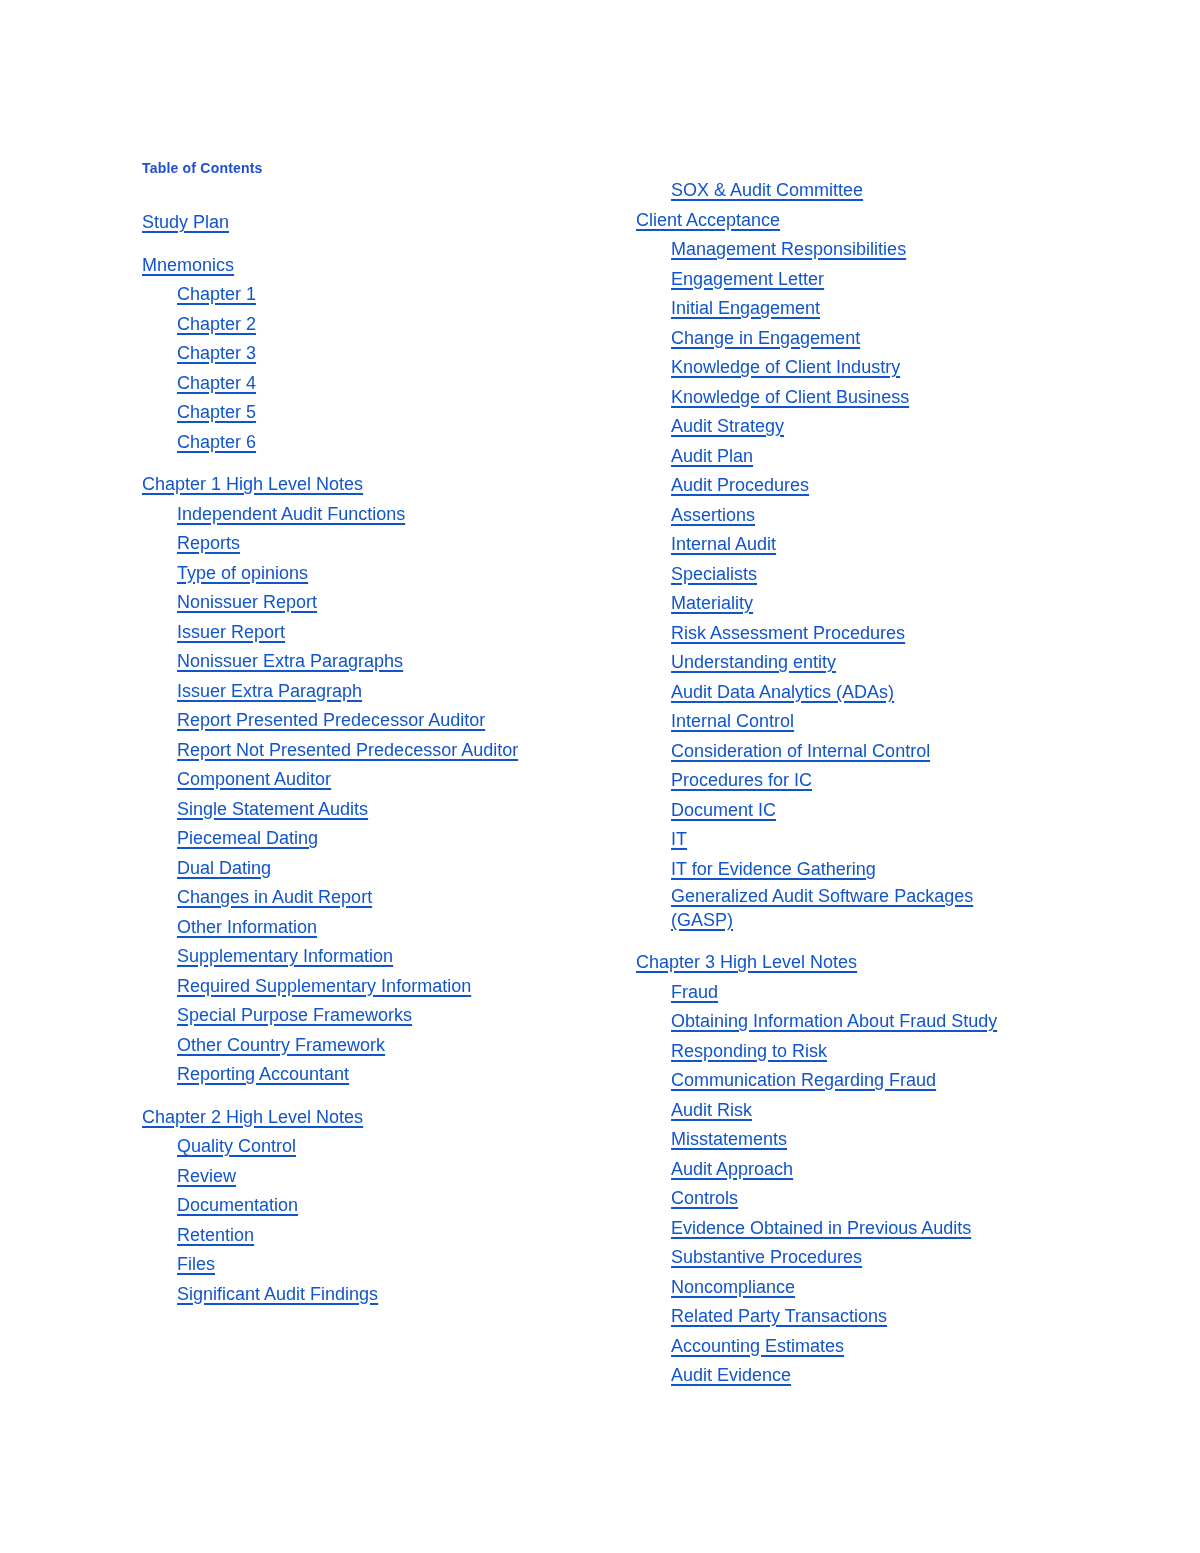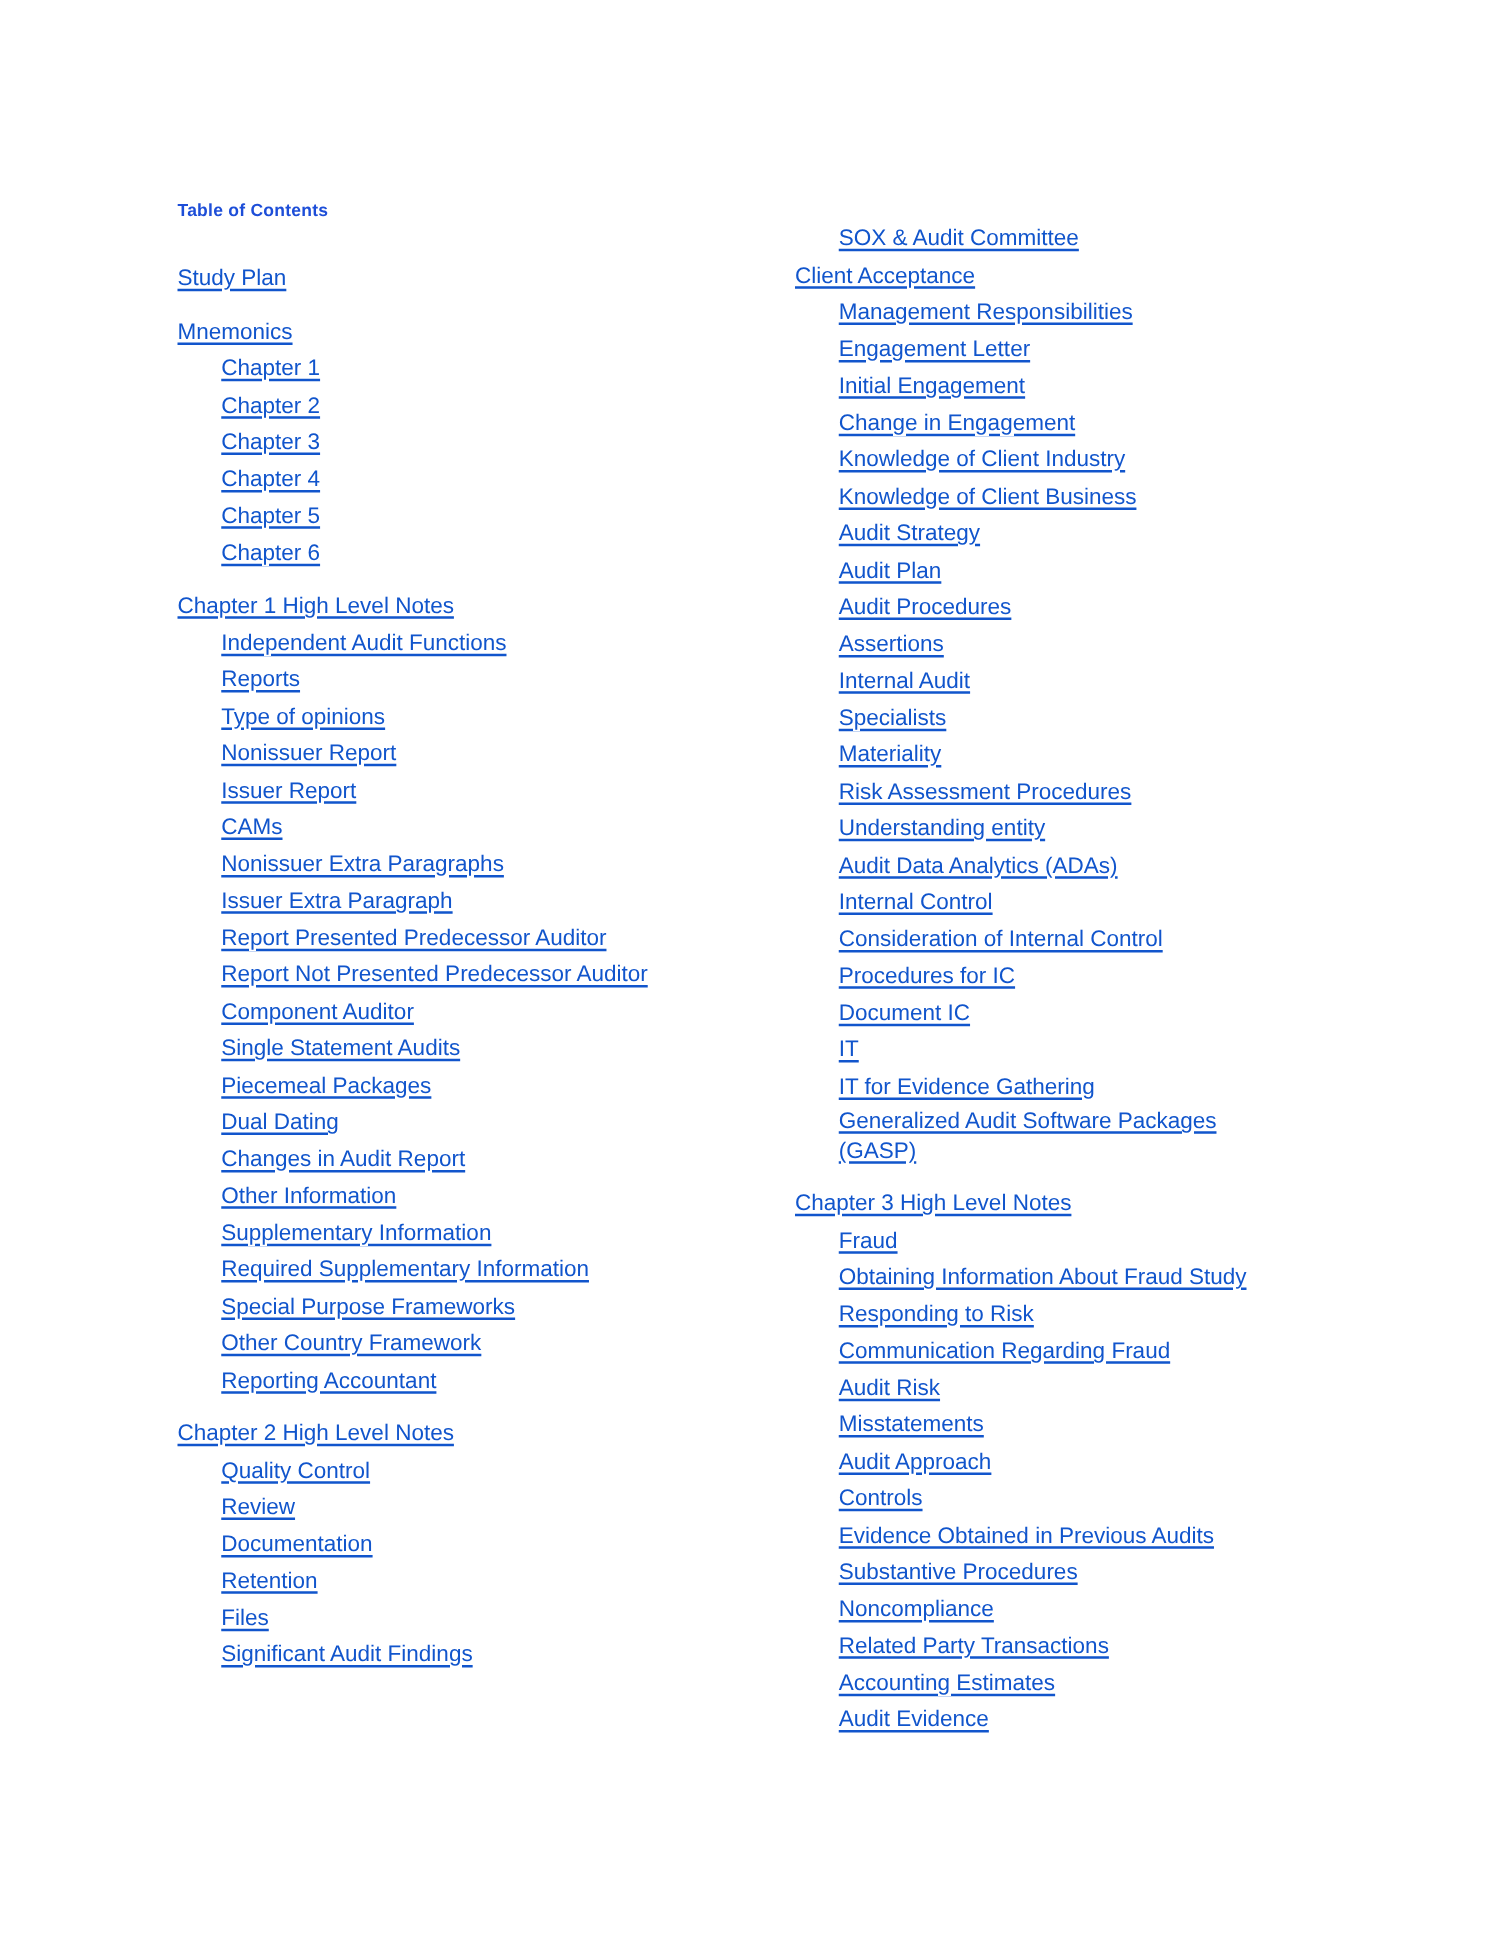"CAMs" a.entry { html: <a>CAMs</a> -> none }
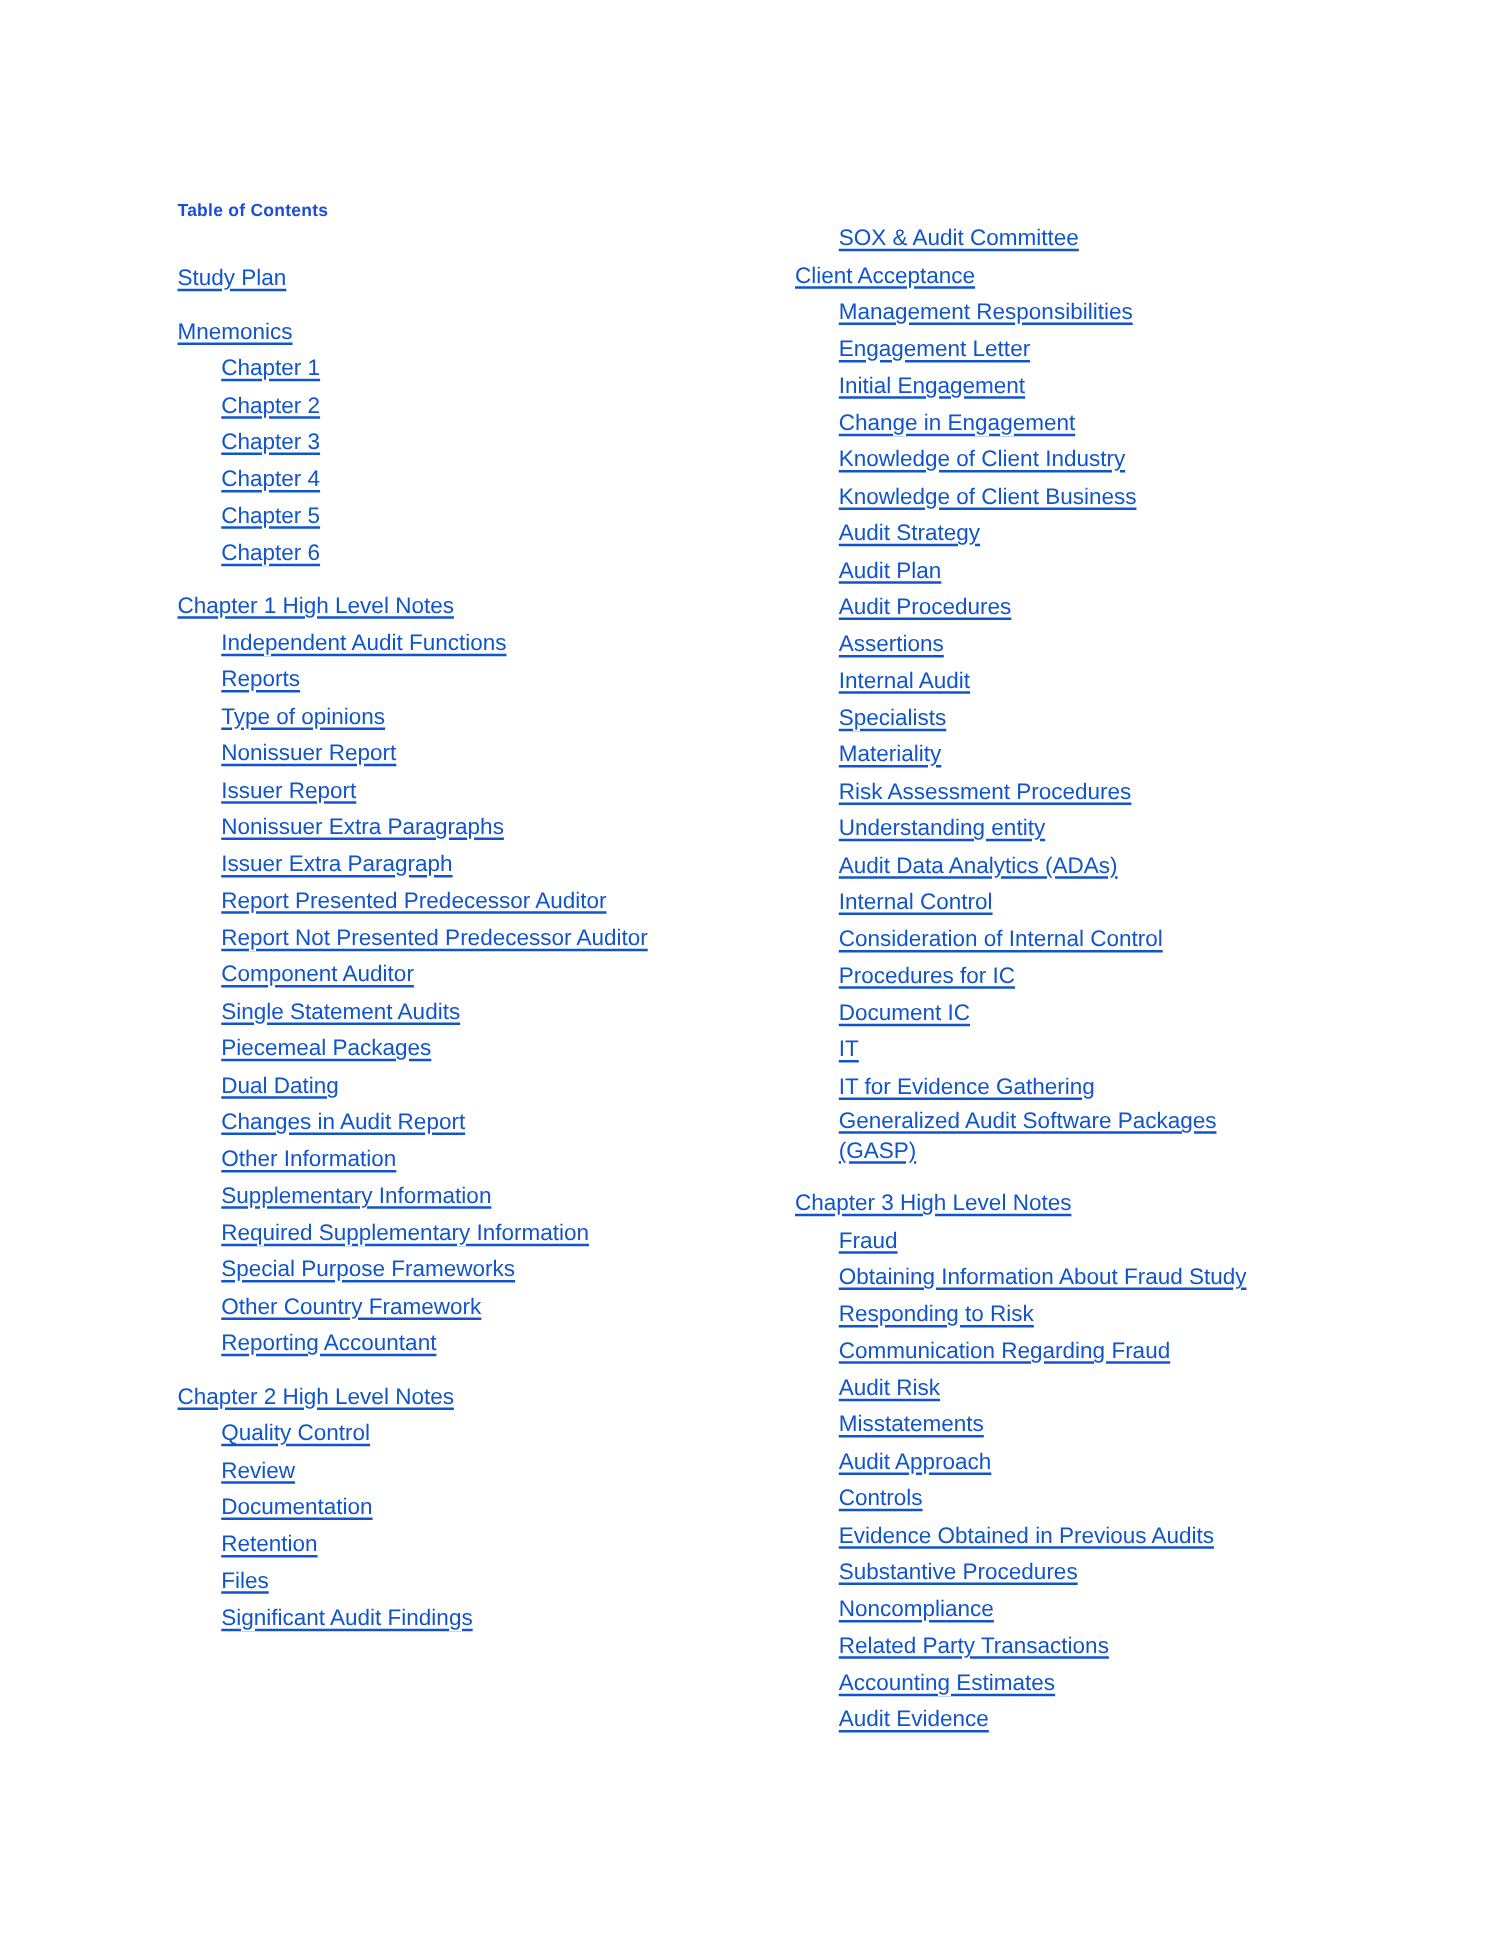"Piecemeal Packages" a.entry { text: Packages -> Dating }
